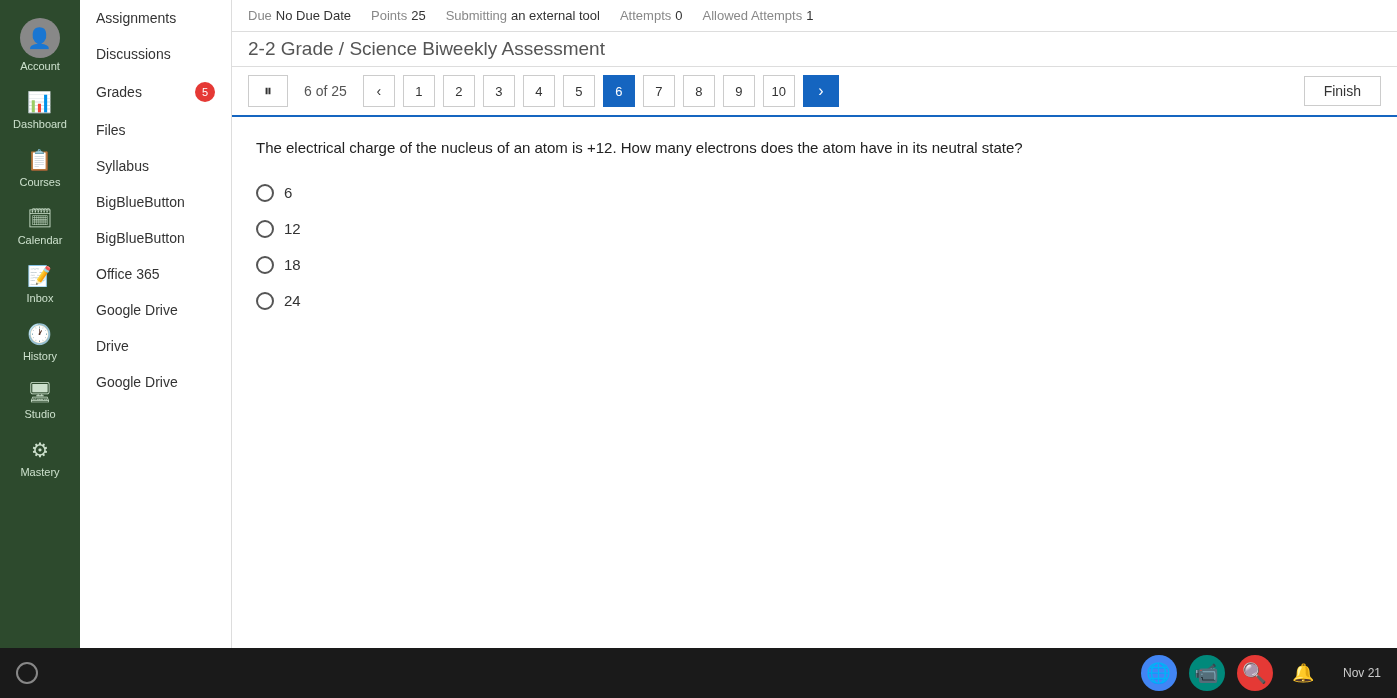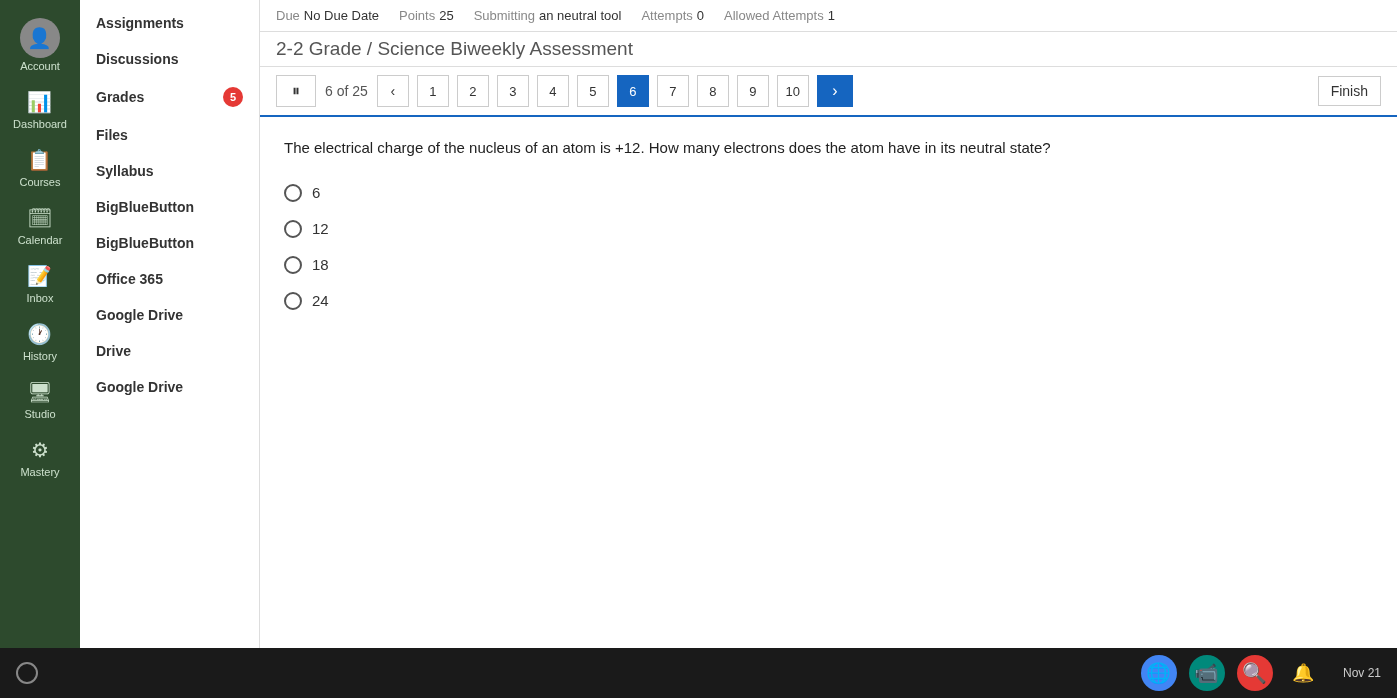"Assignments" .nav-panel { font-weight: bold -> none; padding-top: 5px -> none; width: 180px -> 152px }
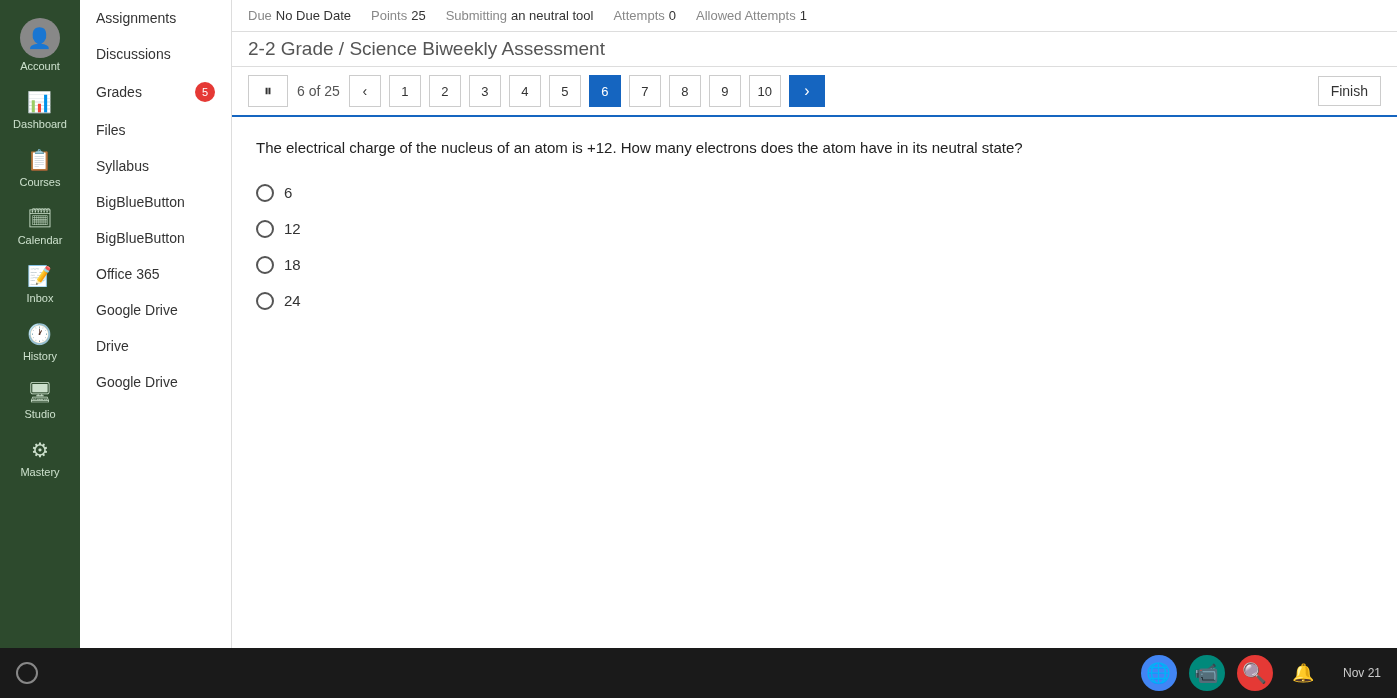"an neutral tool" span.top-bar-value { text: neutral -> external }
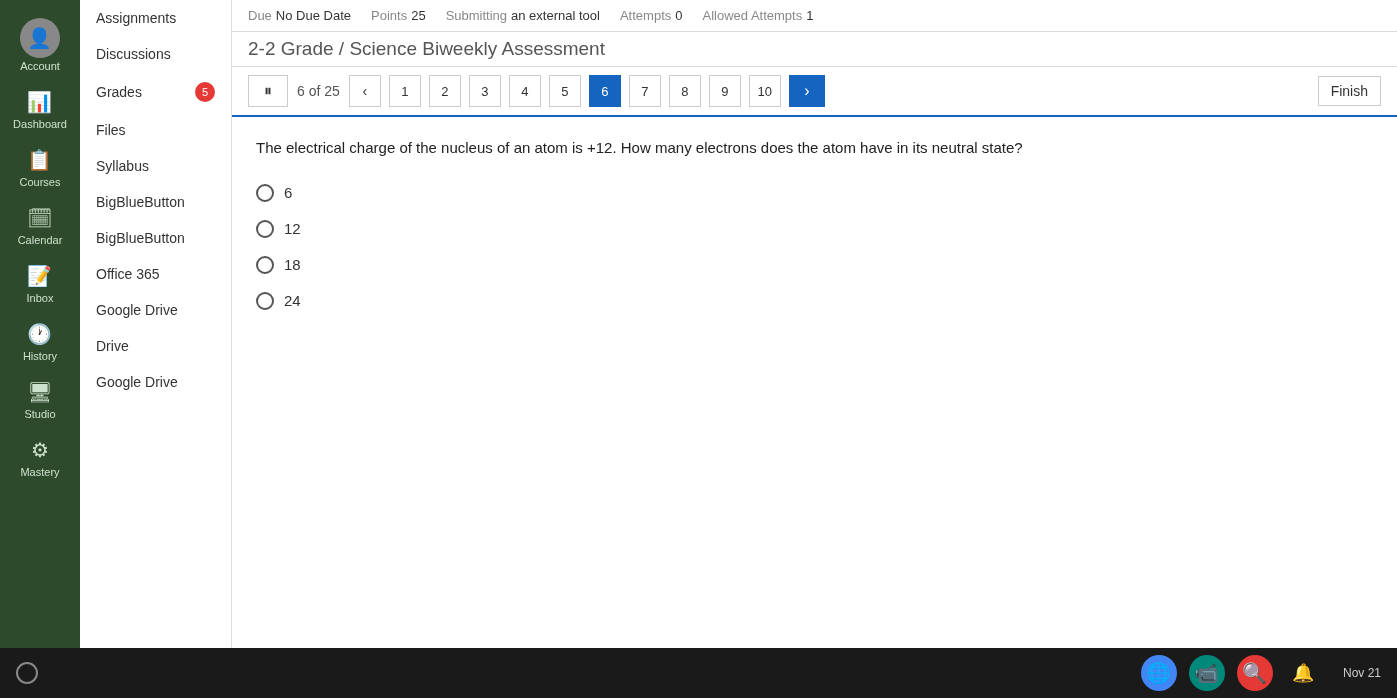"6 of 25" .page-count { margin: 0 1px -> 0 8px }
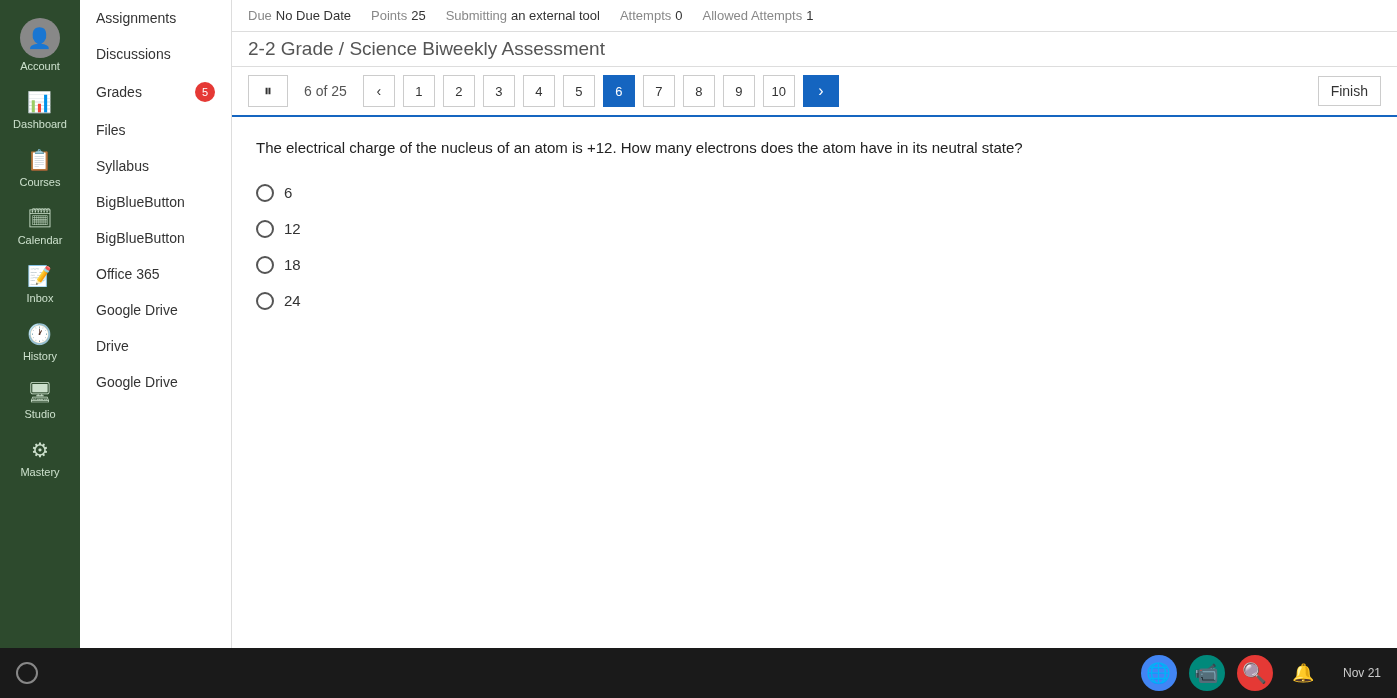"Finish" .finish-btn { padding: 6px 12px -> 6px 19px }
